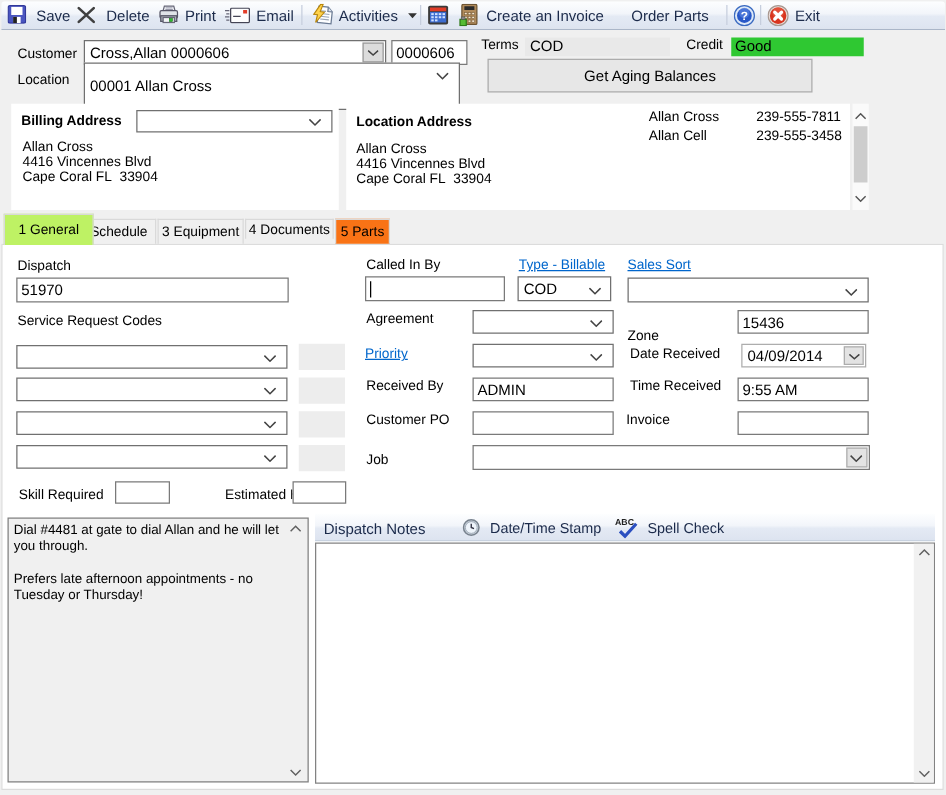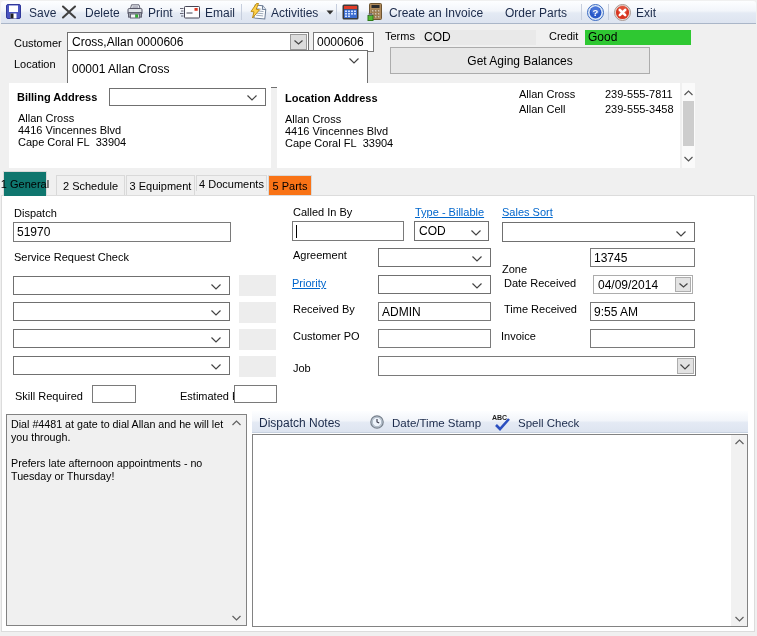"1 General" div.abs { background: #0f766e -> #bef264; width: 44px -> 72px }
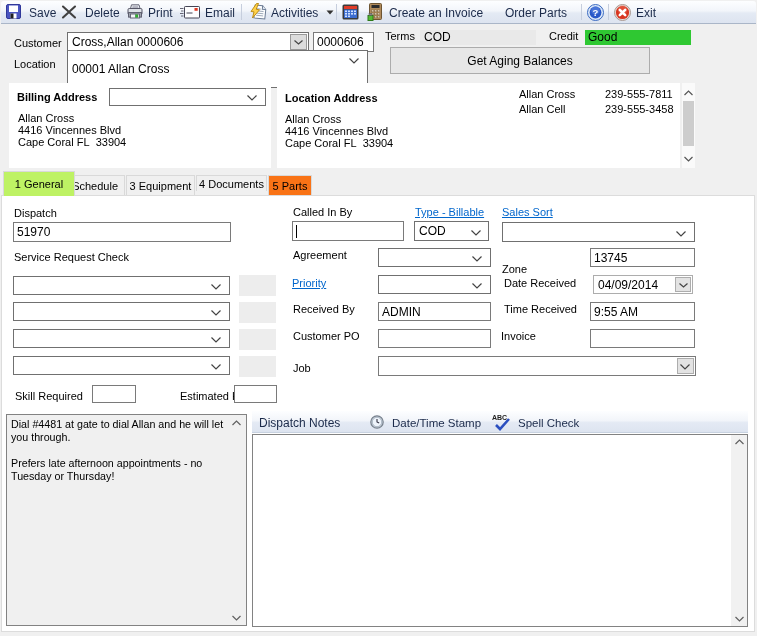"Service Request Check" div.lbl { text: Check -> Codes }
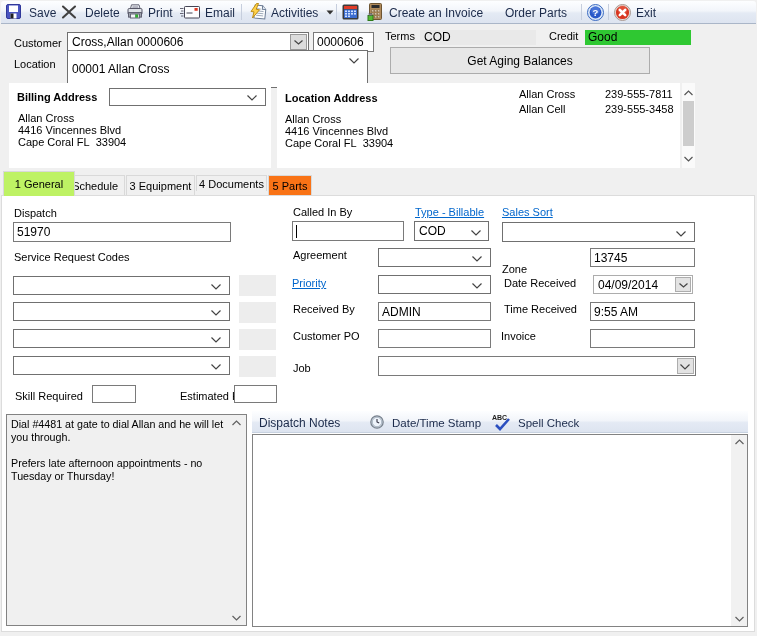"13745" div.tb { text: 13745 -> 15436 }
